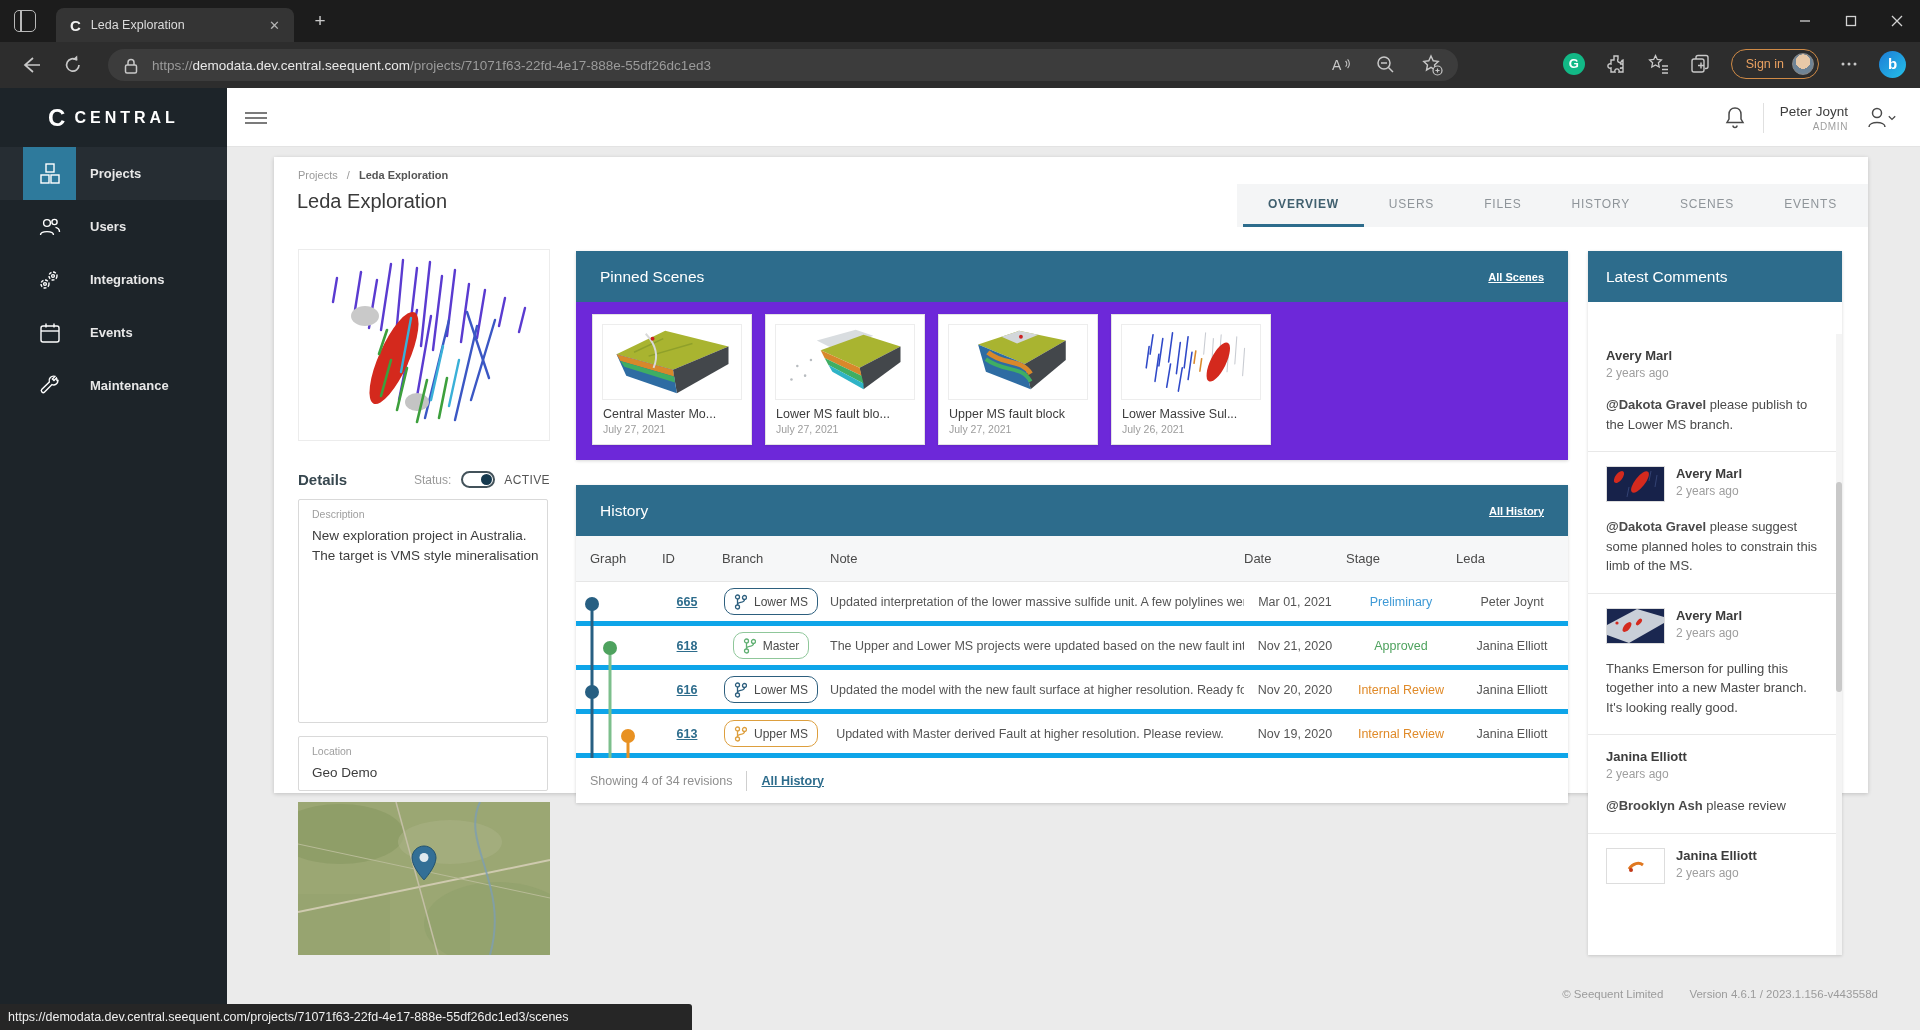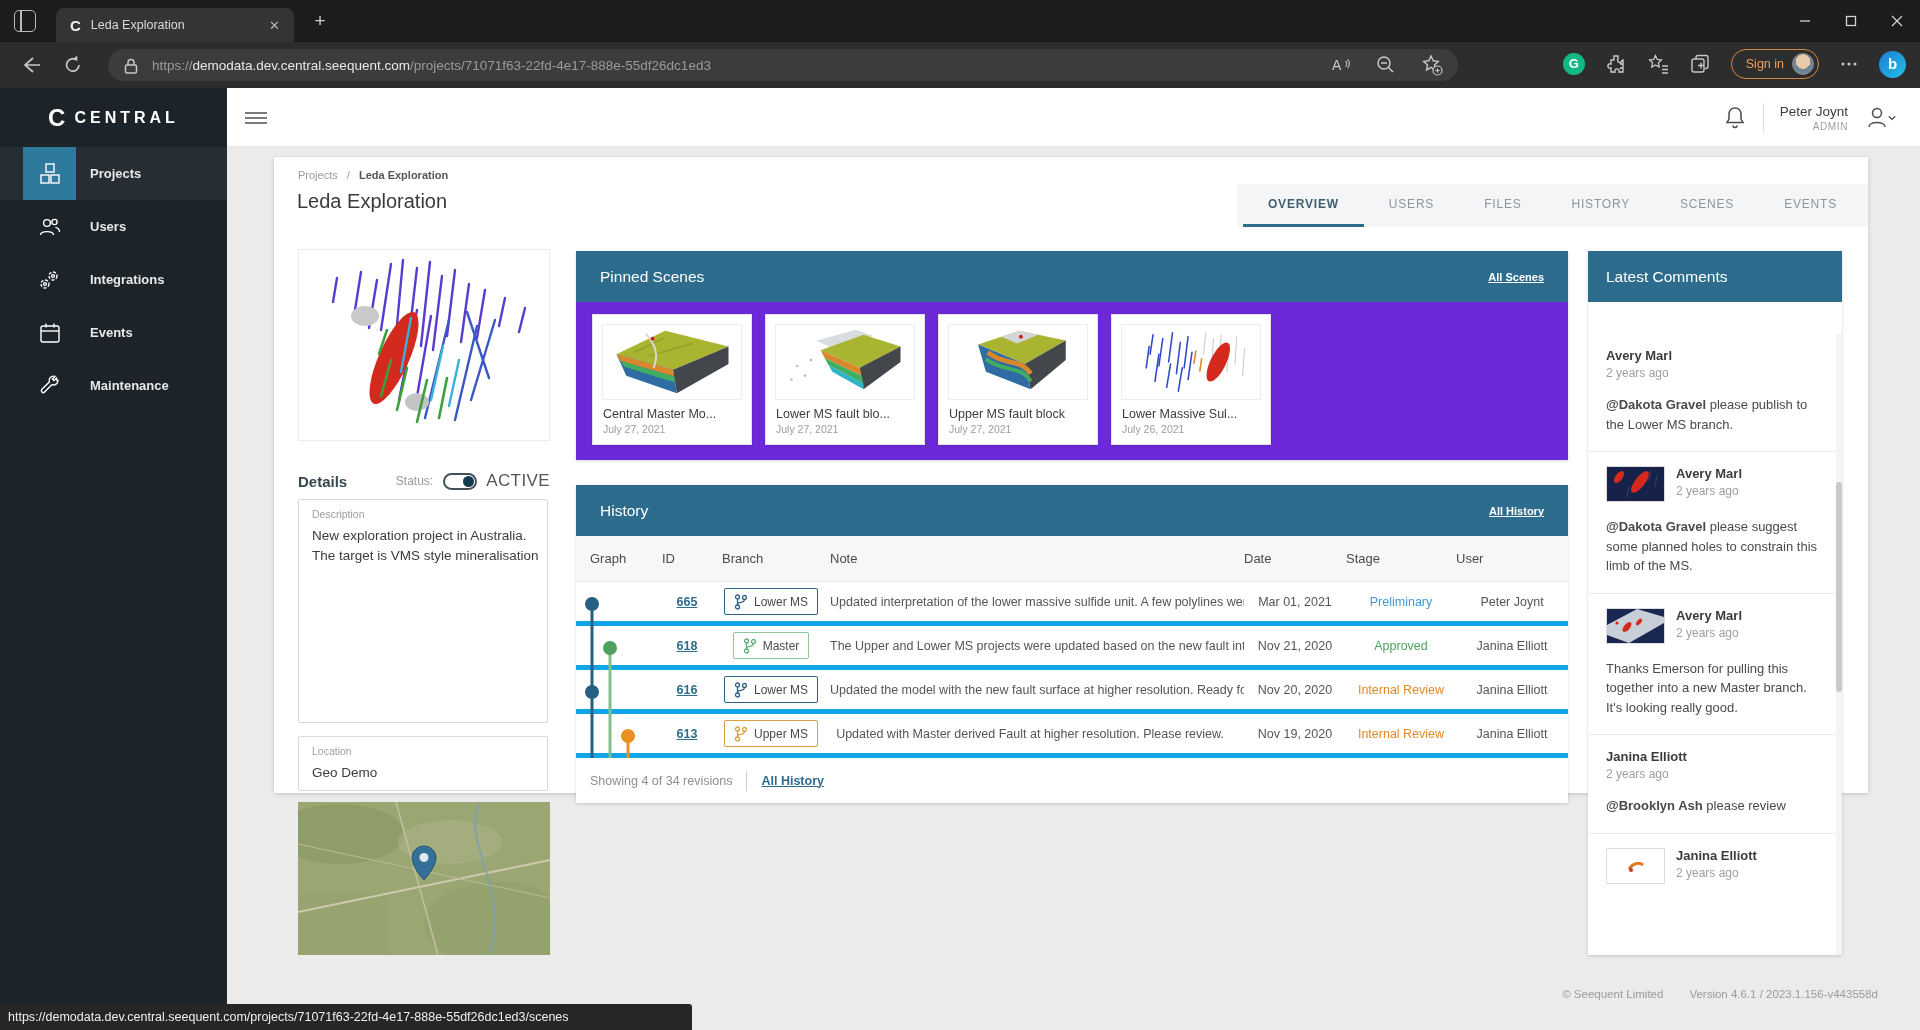"ACTIVE" .status-val { font-size: 17px -> 12px }
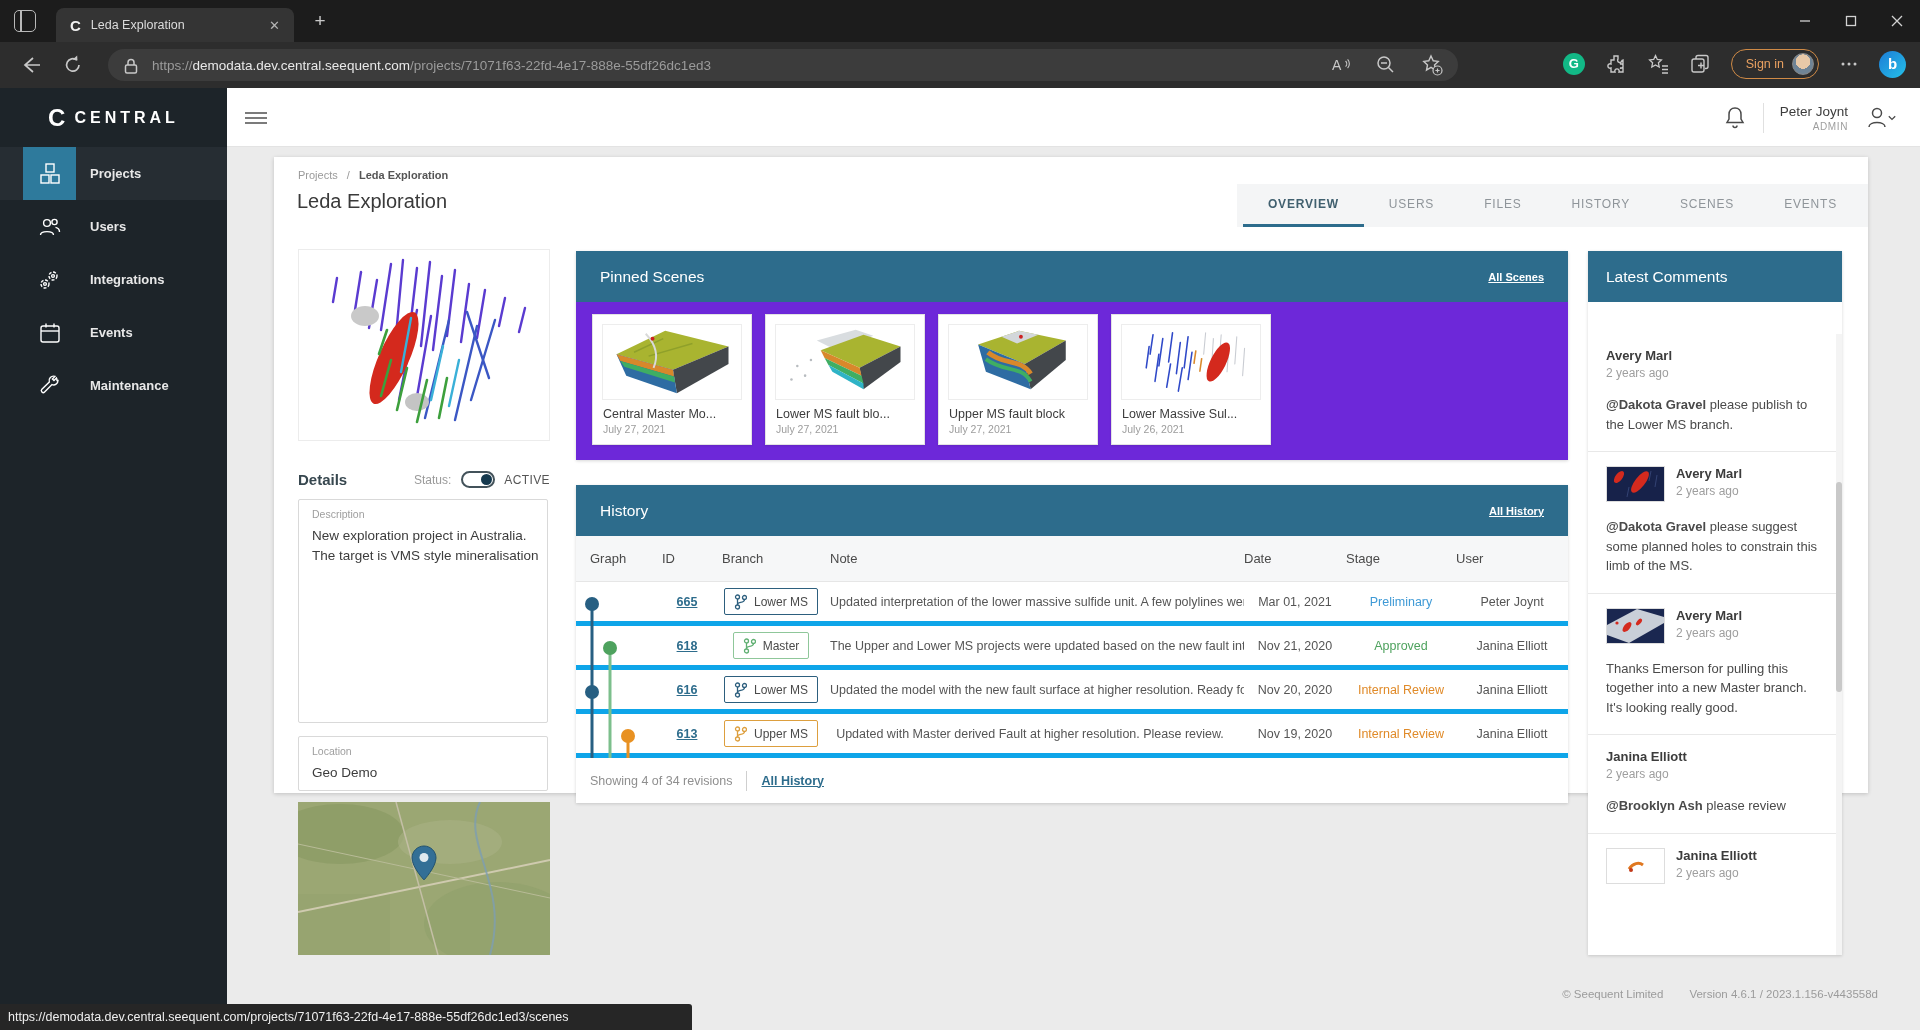"User" span { text: User -> Leda }
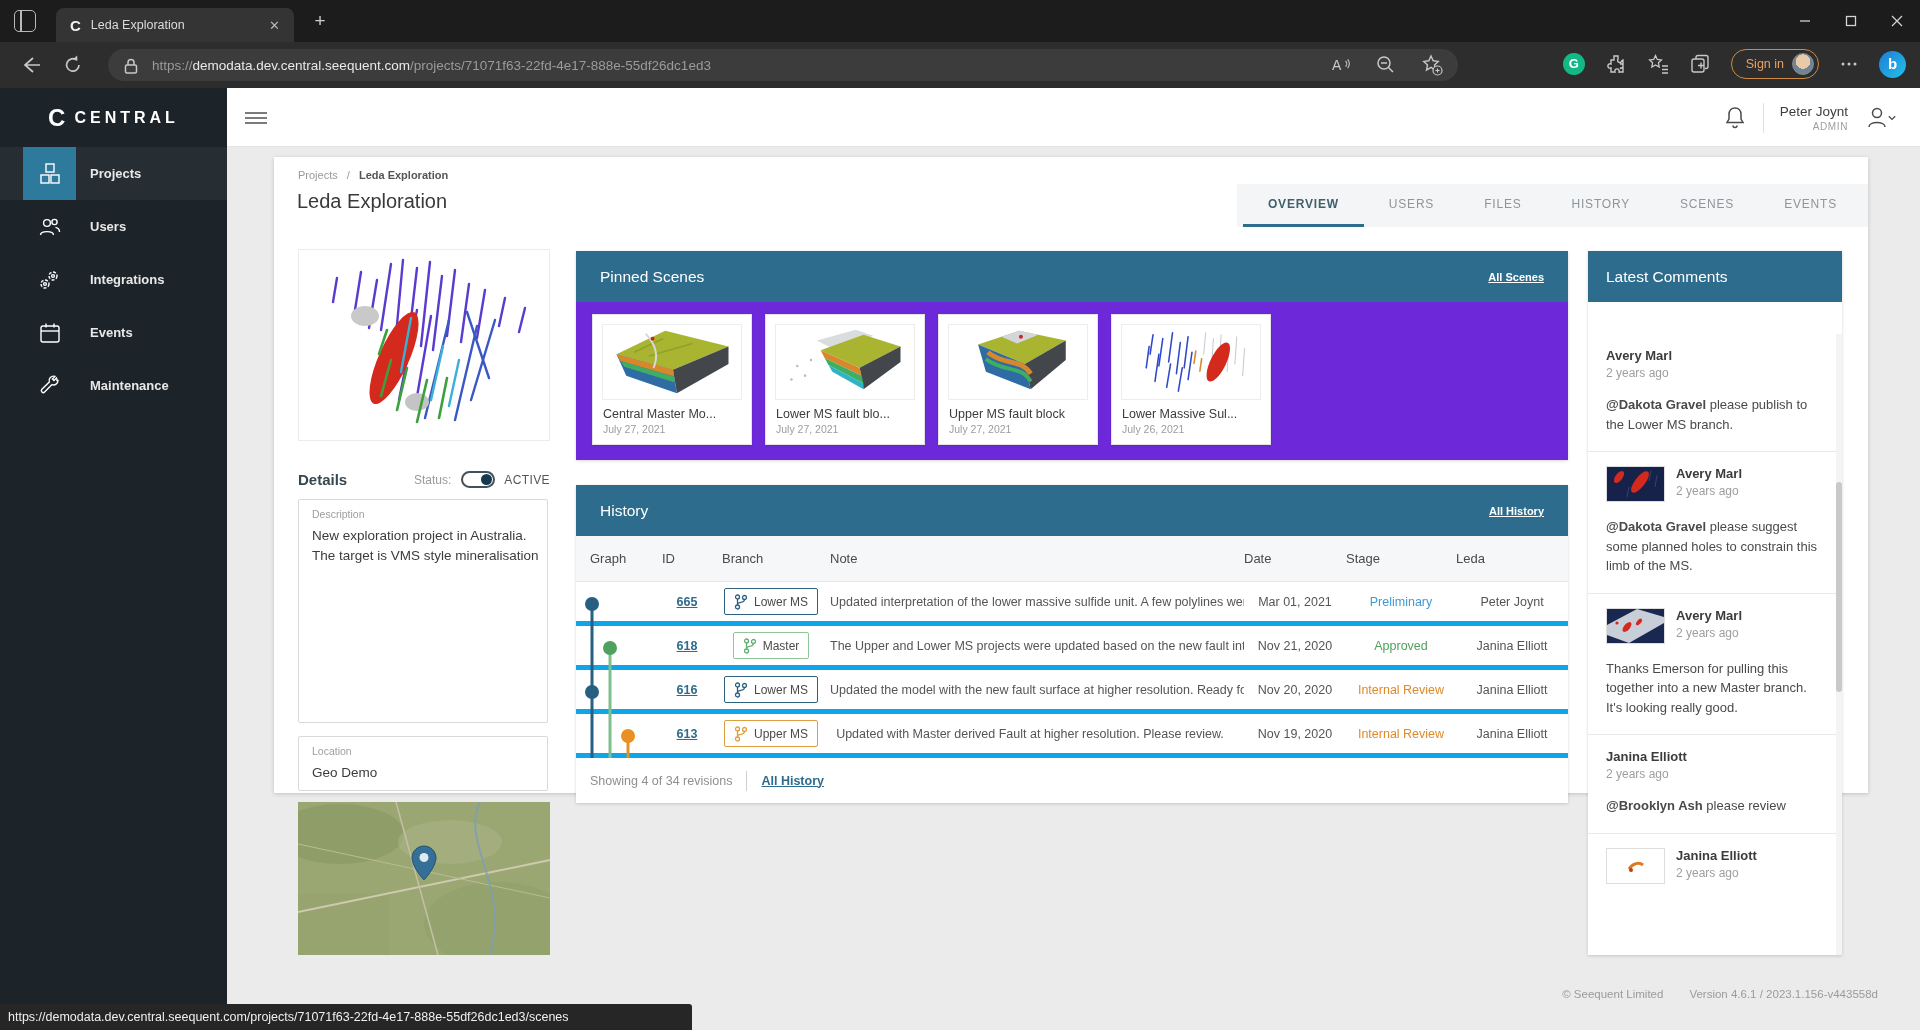"Lower MS" .chip { border-radius: 2px -> 10px }
